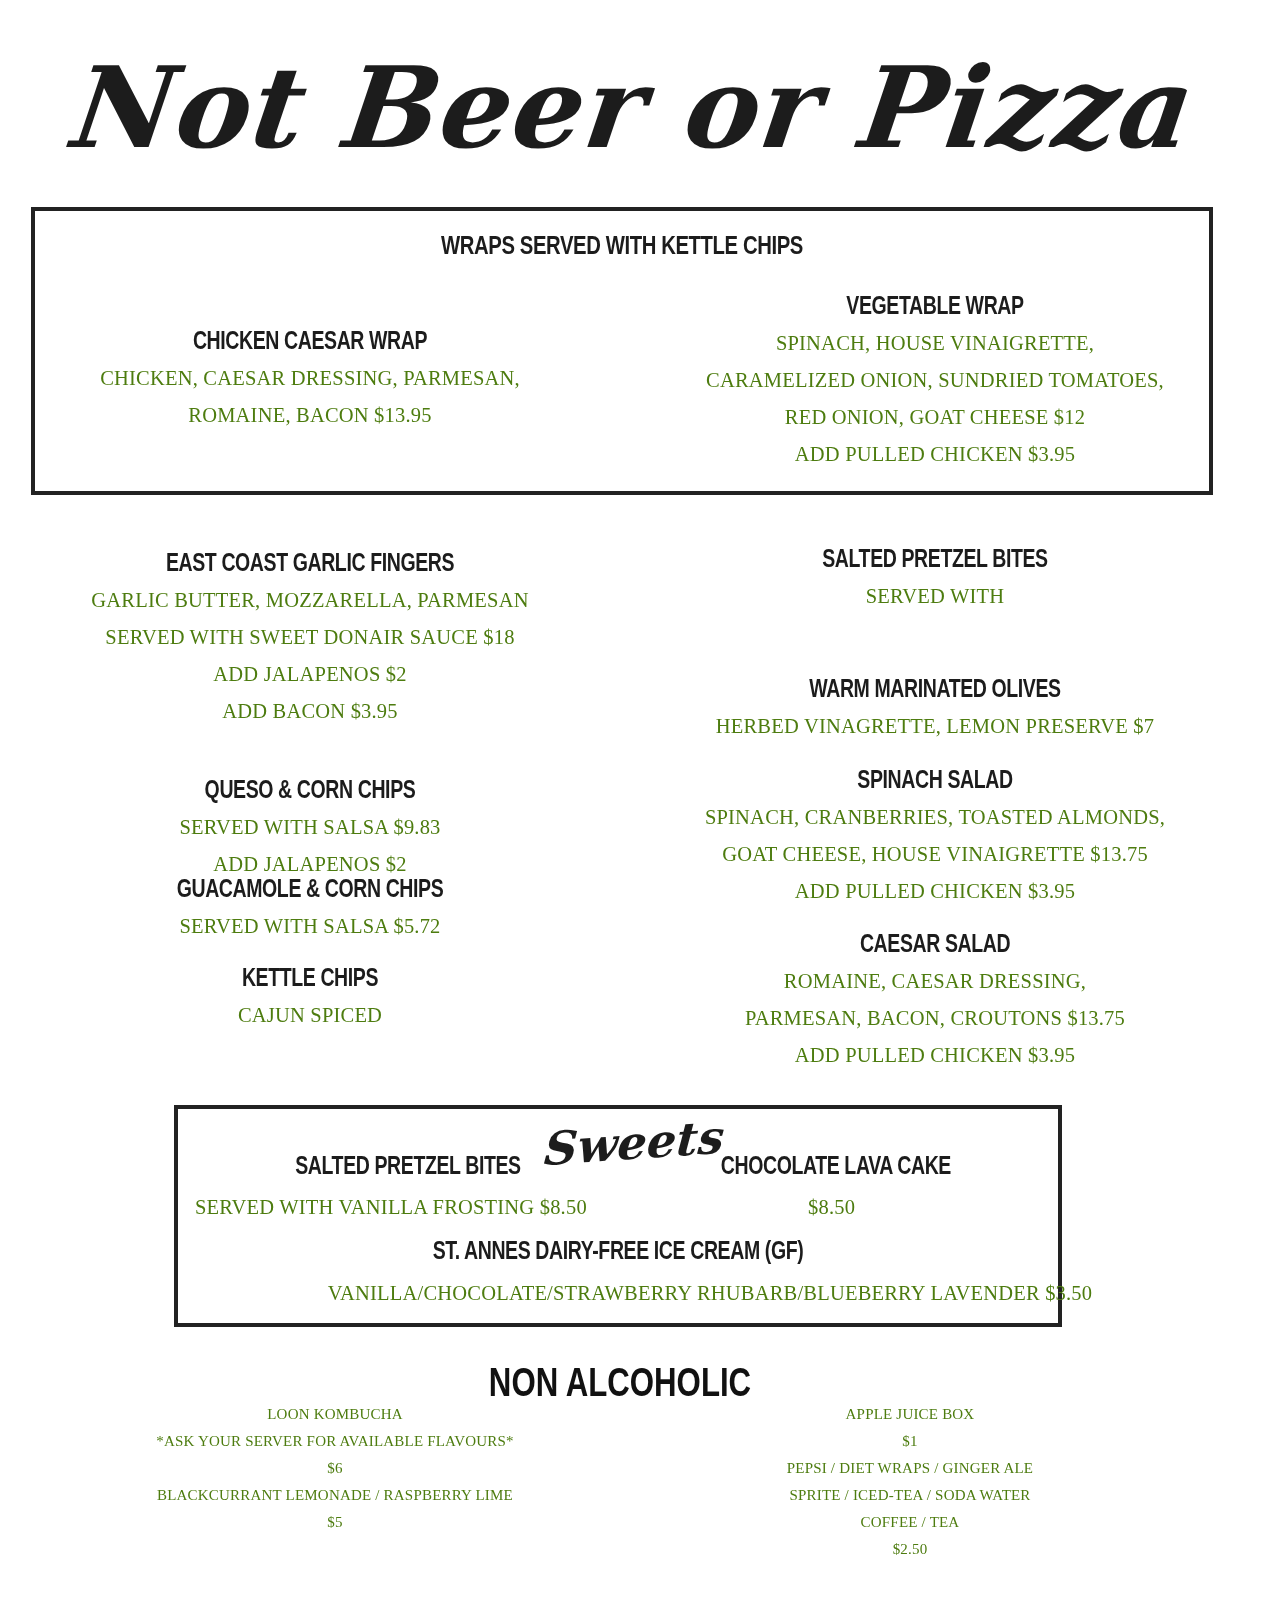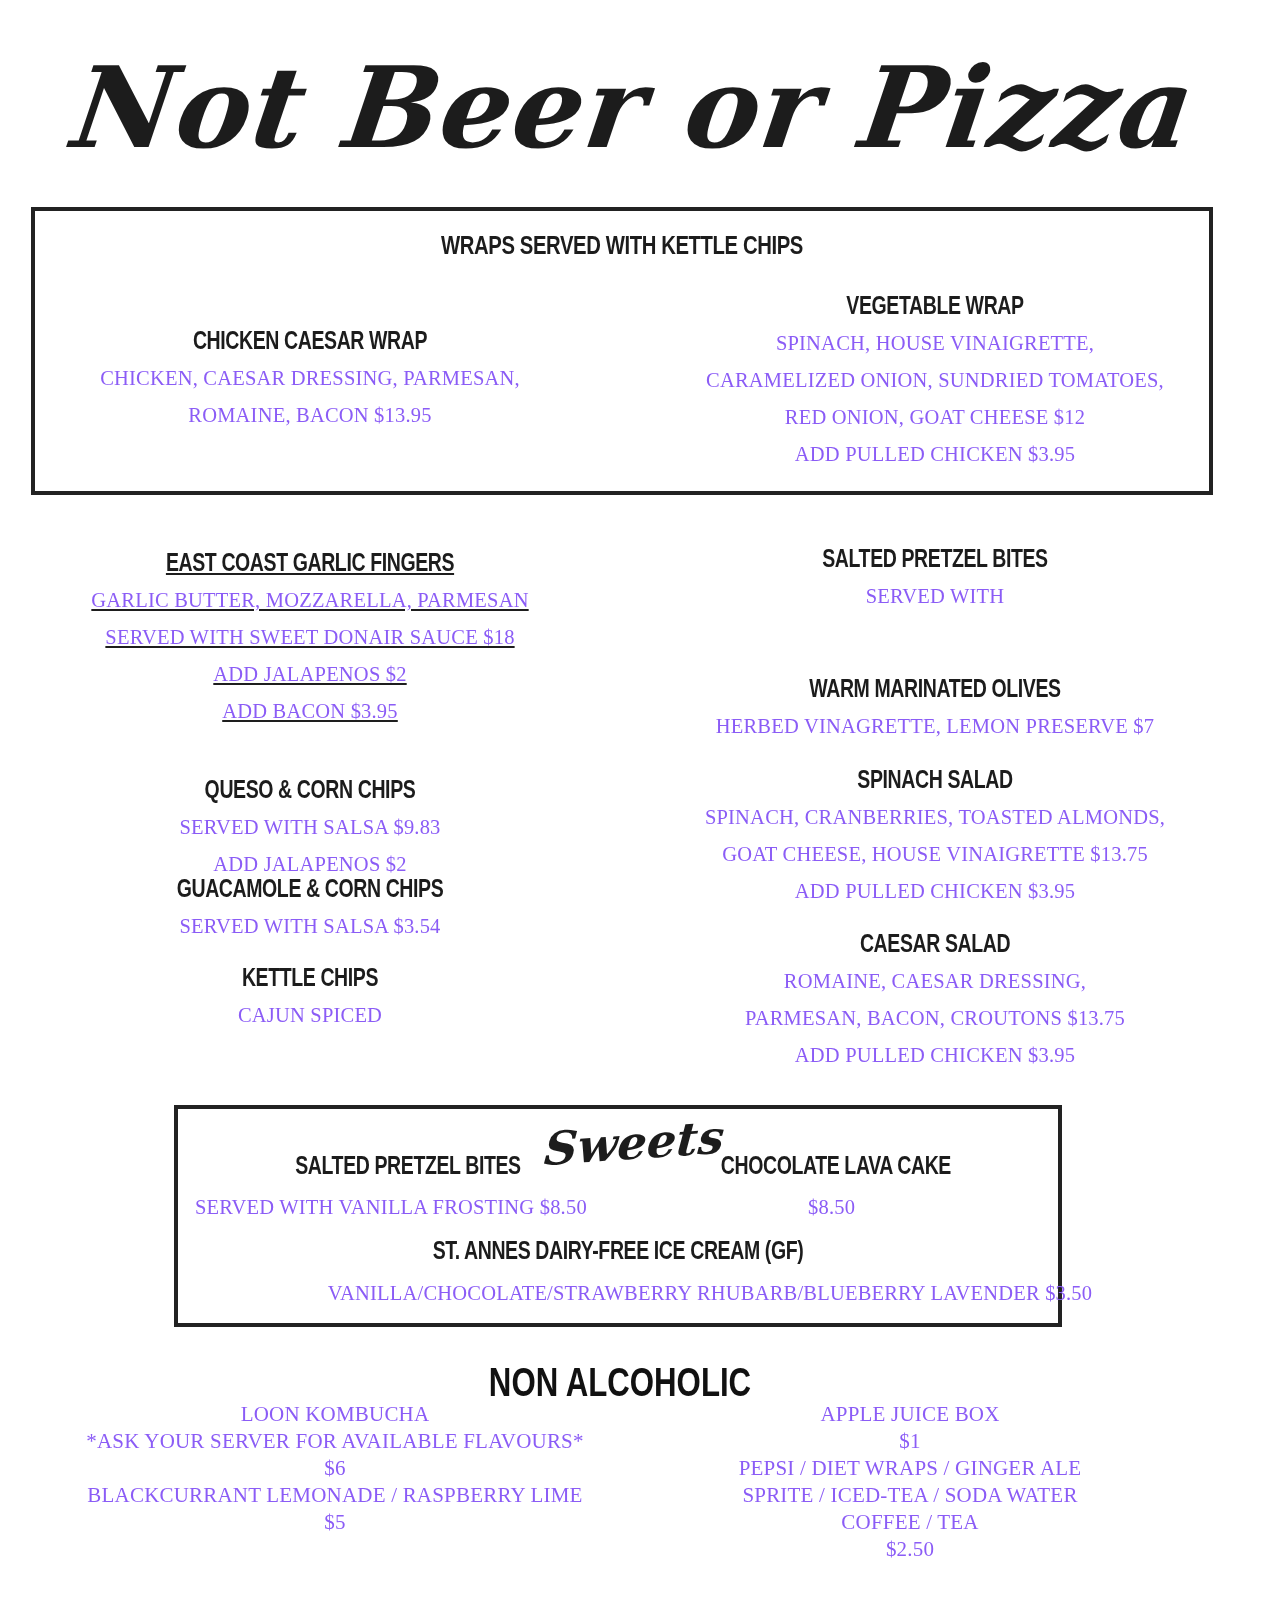"SPINACH, HOUSE VINAIGRETTE," .ln { color: #8b5cf6 -> #4d7c0f }
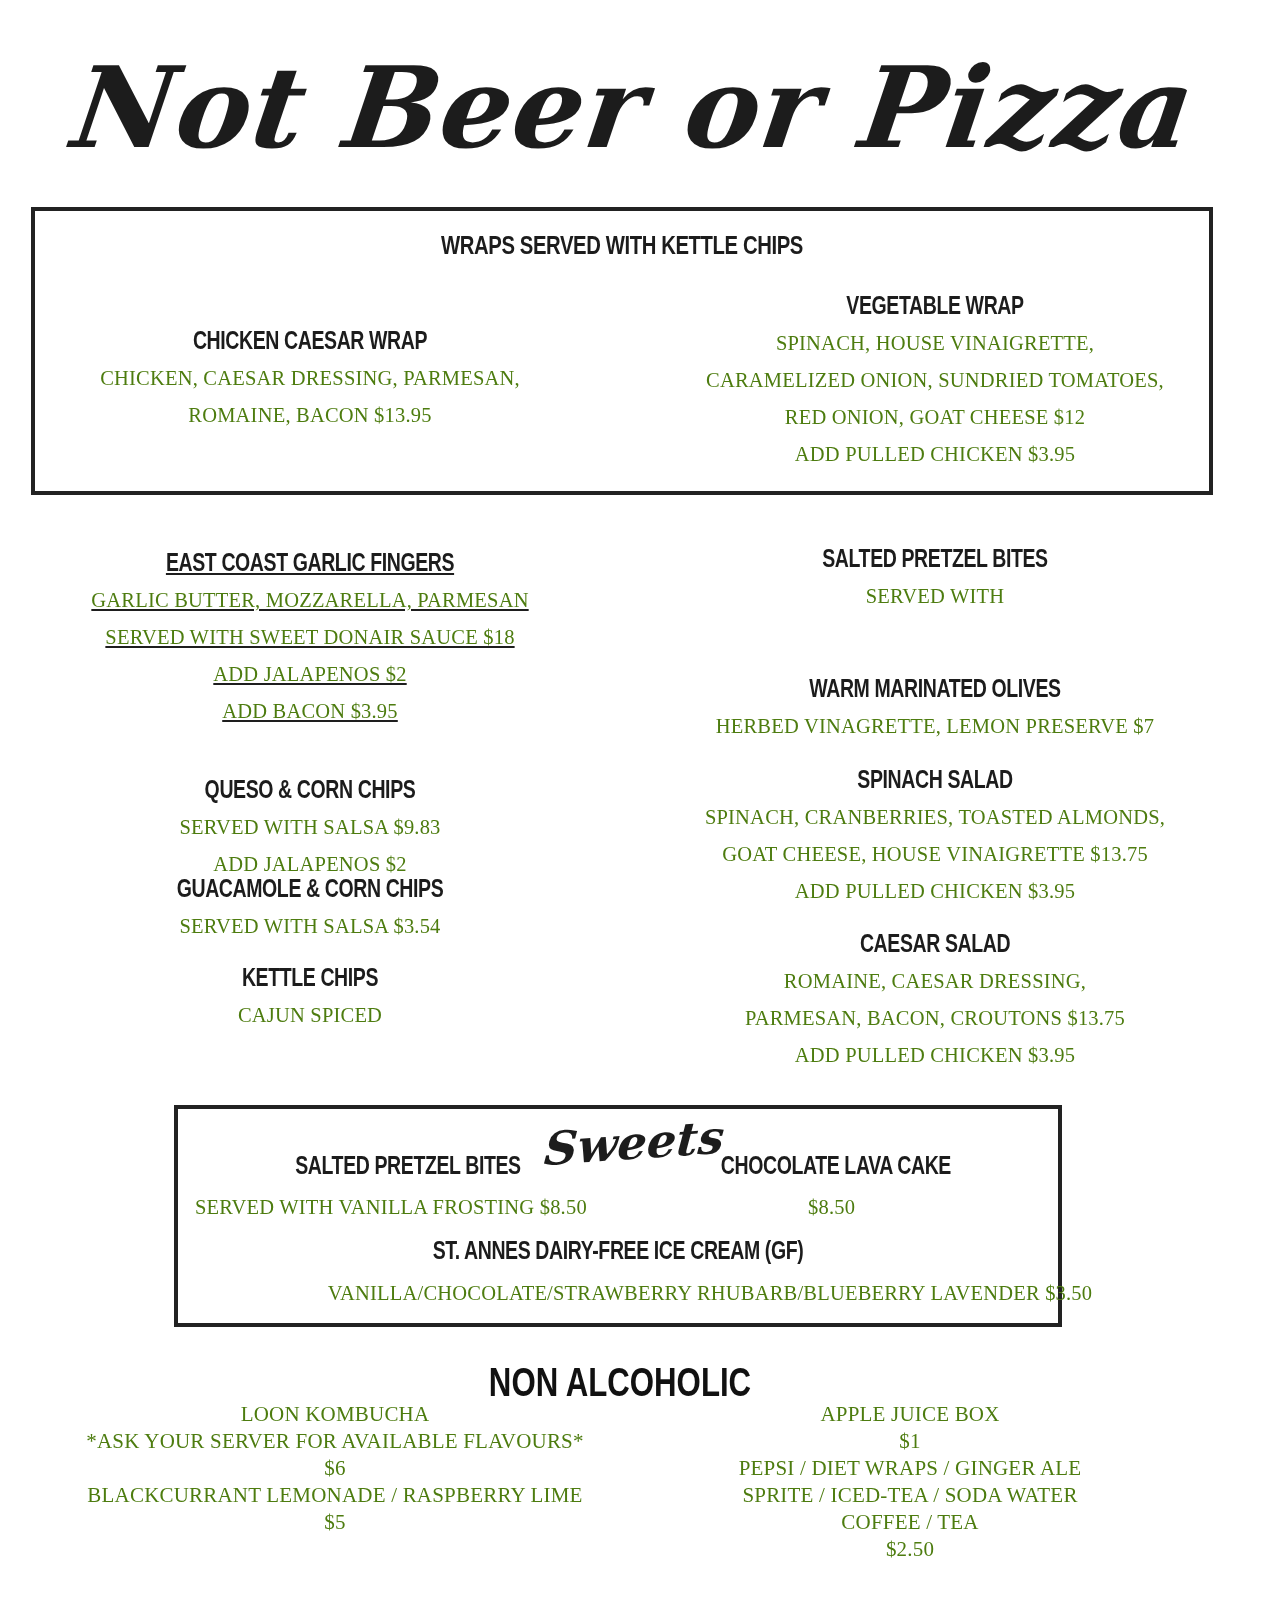"EAST COAST GARLIC FINGERS" div.abs { text-decoration: underline -> none }
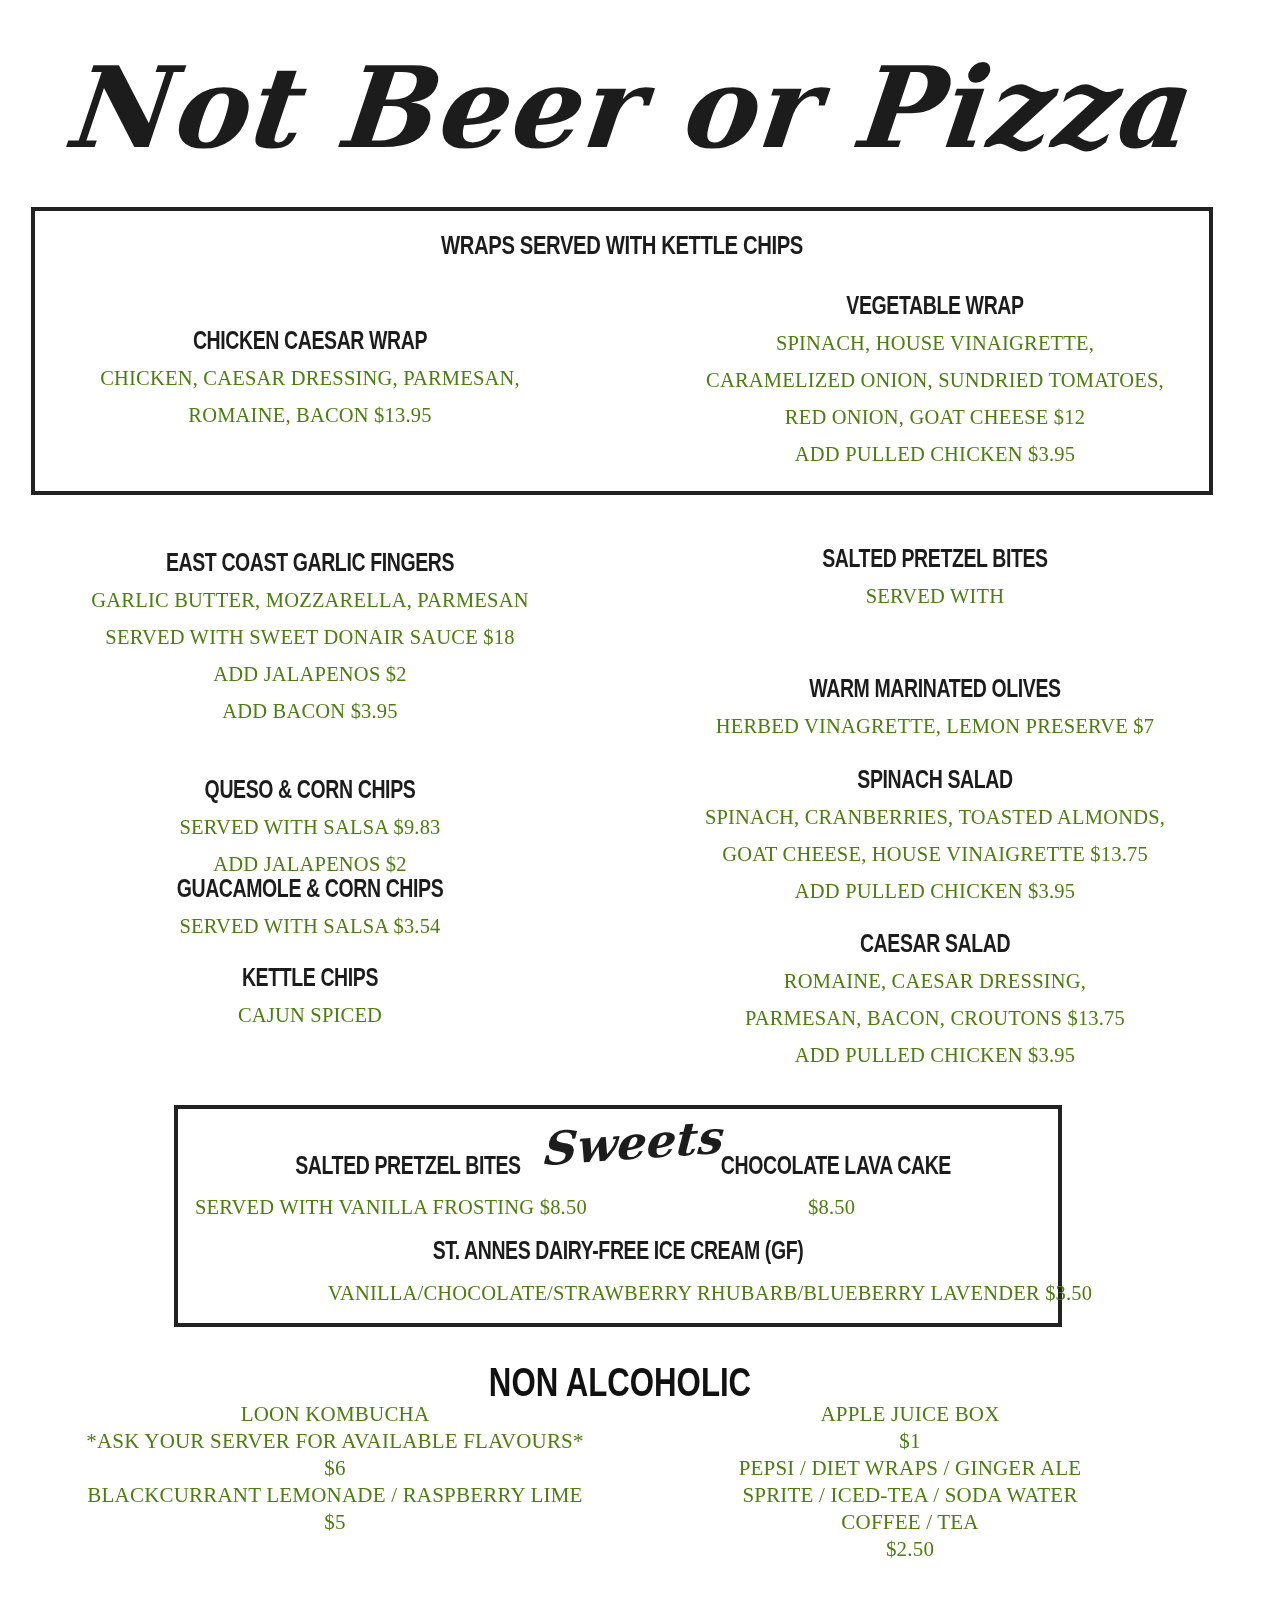"SERVED WITH SALSA $3.54" div.ln { text: $3.54 -> $5.72 }
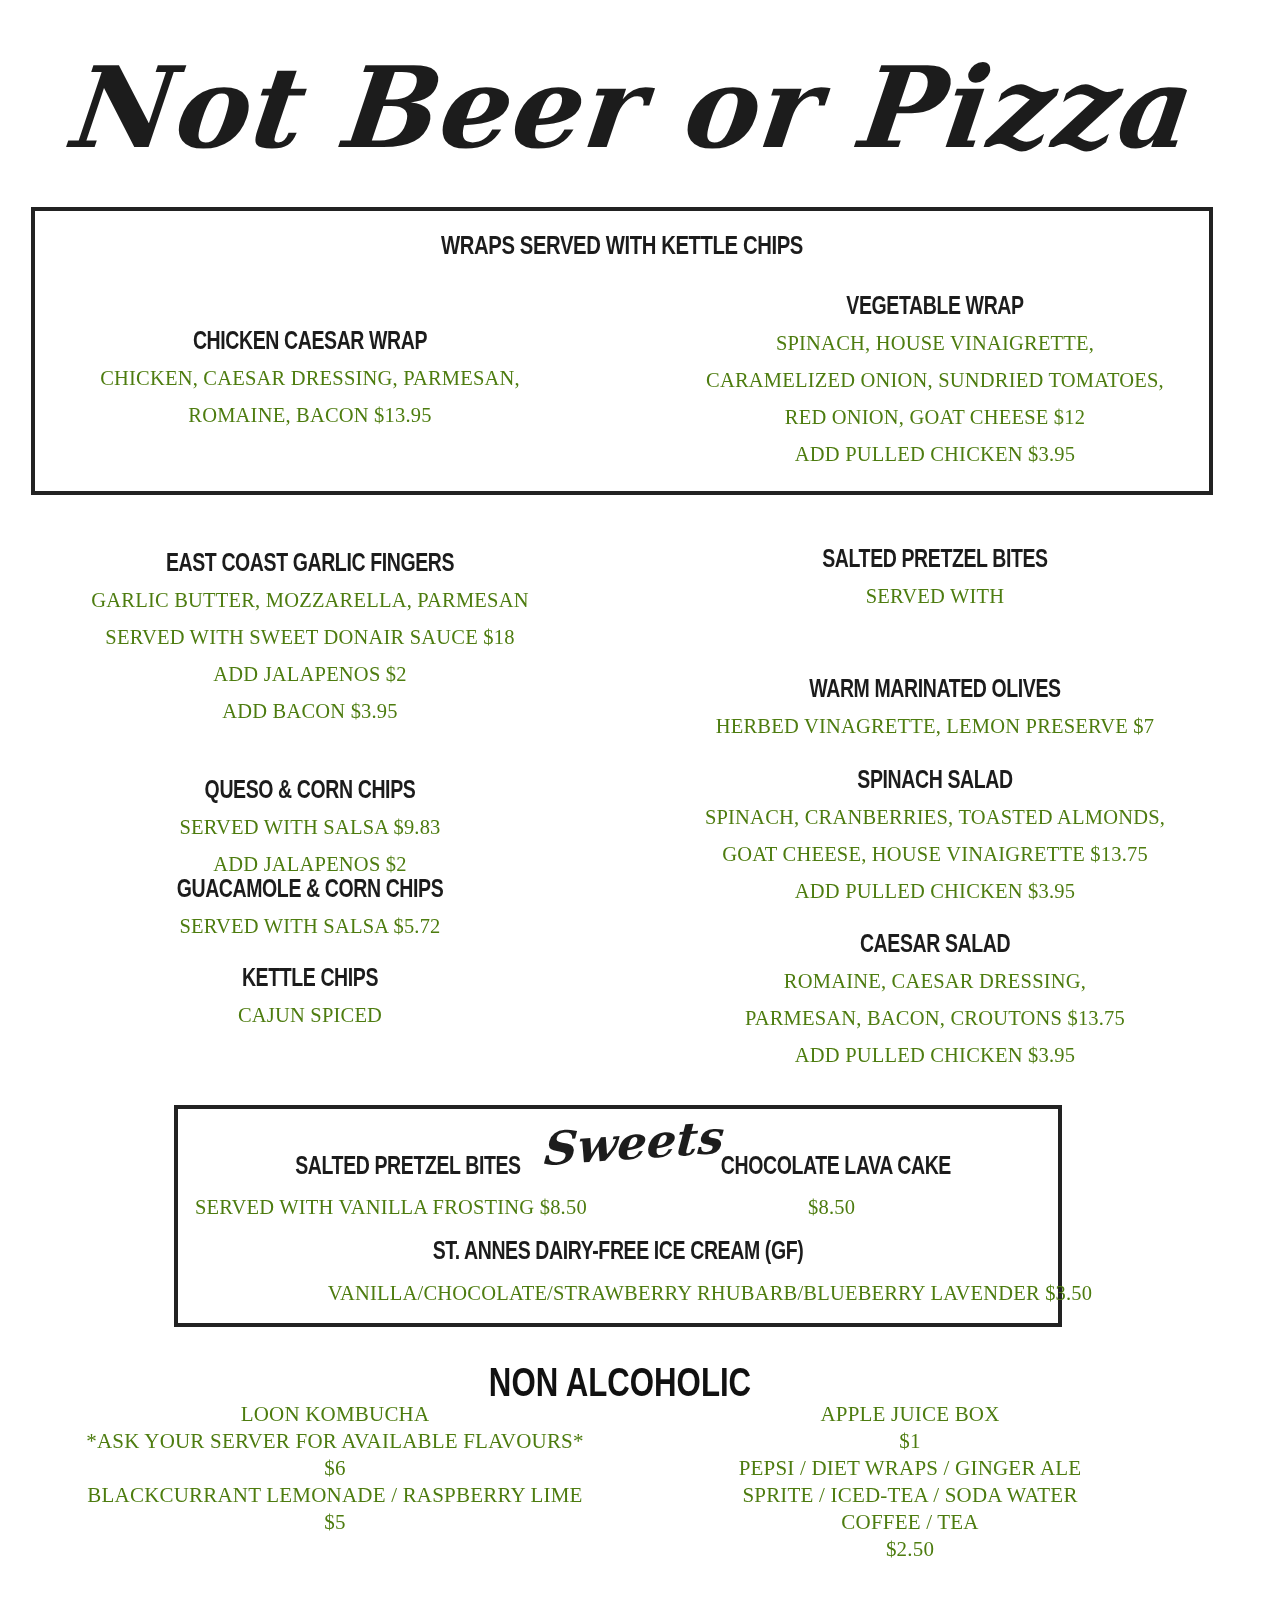"LOON KOMBUCHA" .drink .ln { font-size: 21px -> 15px }
